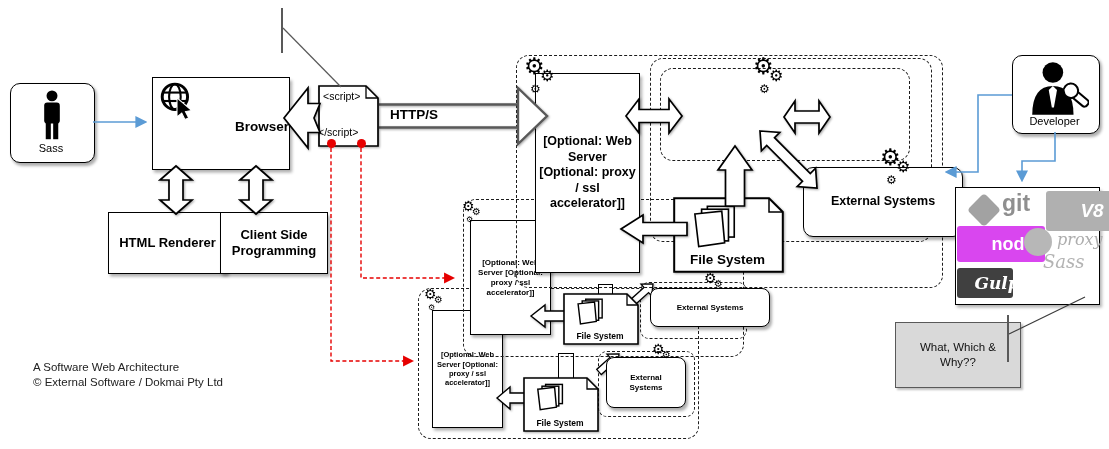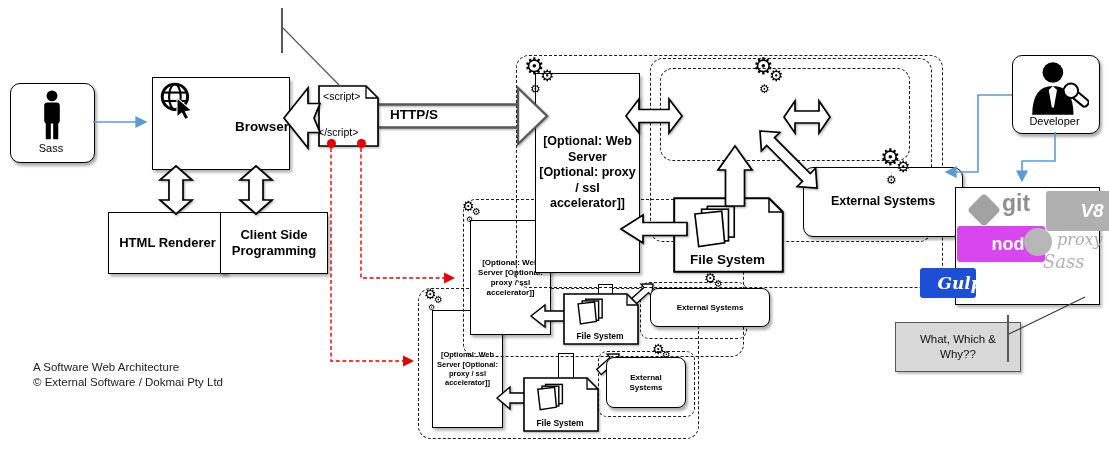"Gulp" div.badge { background: #1d4ed8 -> #404040; left: 920px -> 957px }
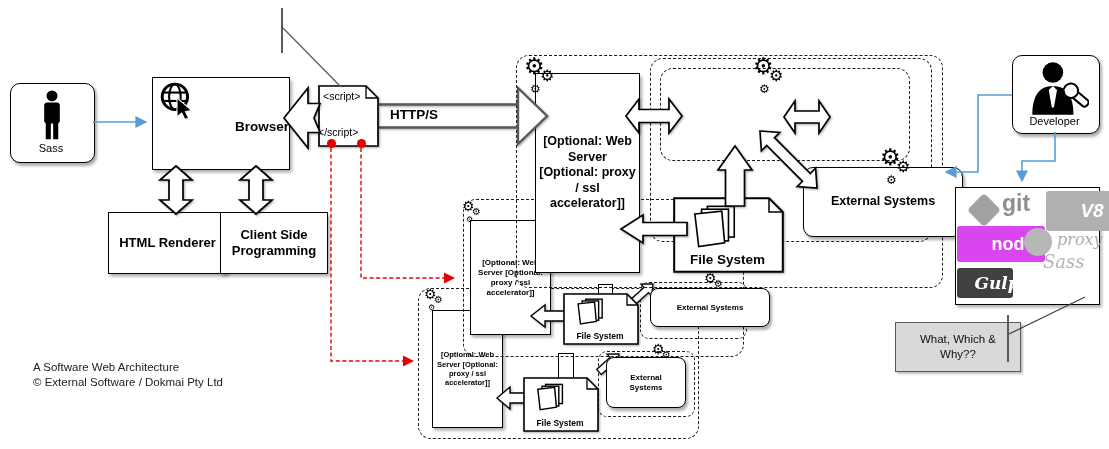"What, Which & Why??" div.note { padding: 4px 8px -> 12px 8px }
